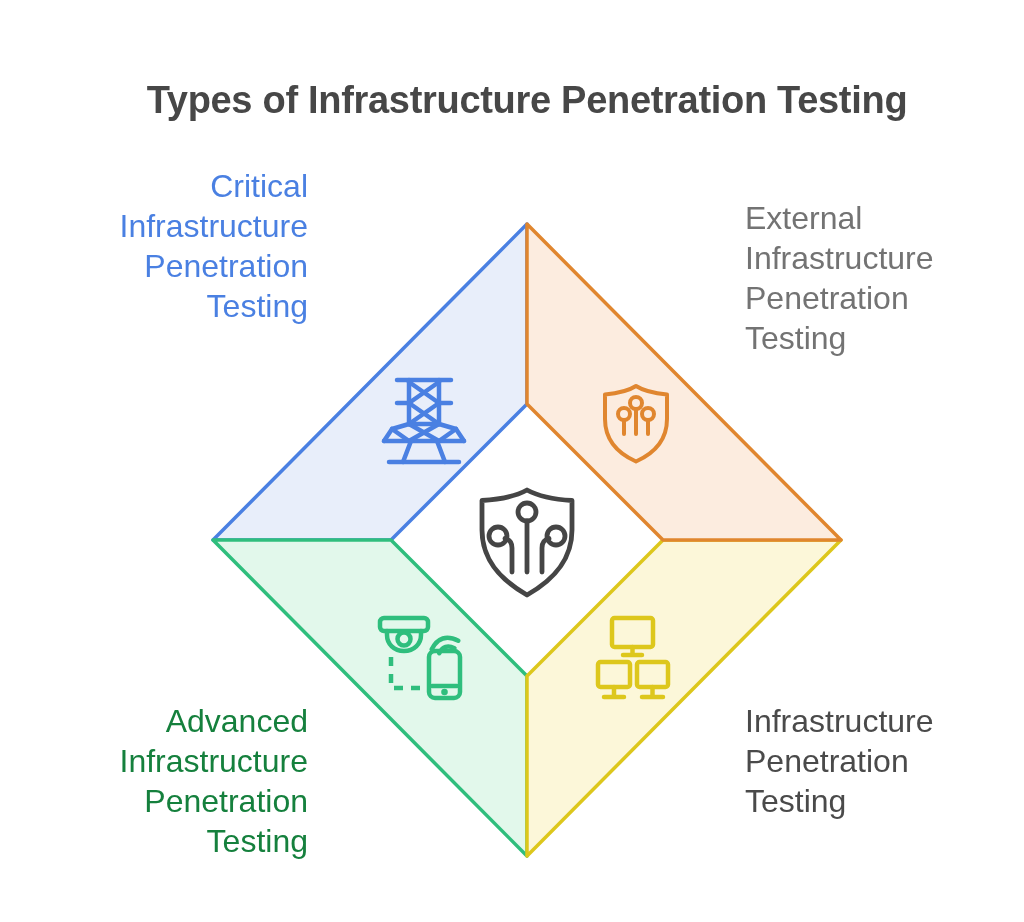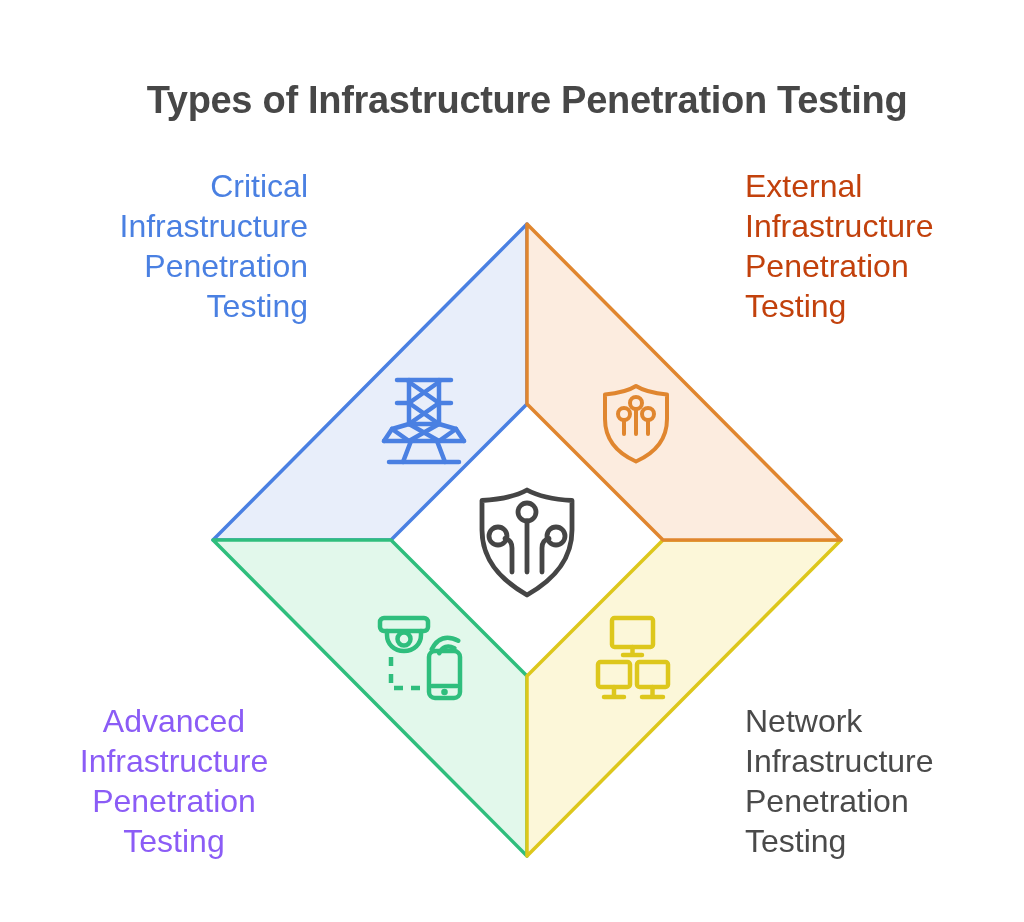"External" div.corner-label { color: #c2410c -> #737373; margin-top: none -> 32px }
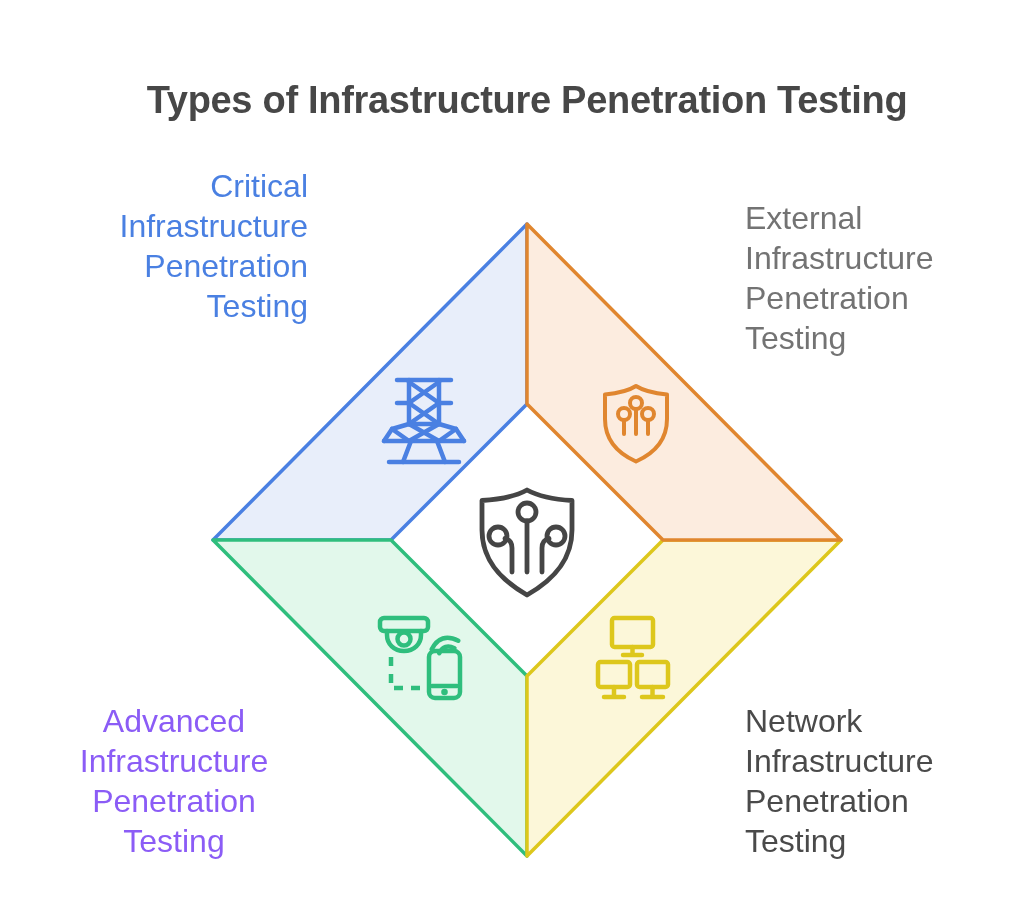"Advanced" div.corner-label { color: #8b5cf6 -> #15803d; text-align: center -> none }
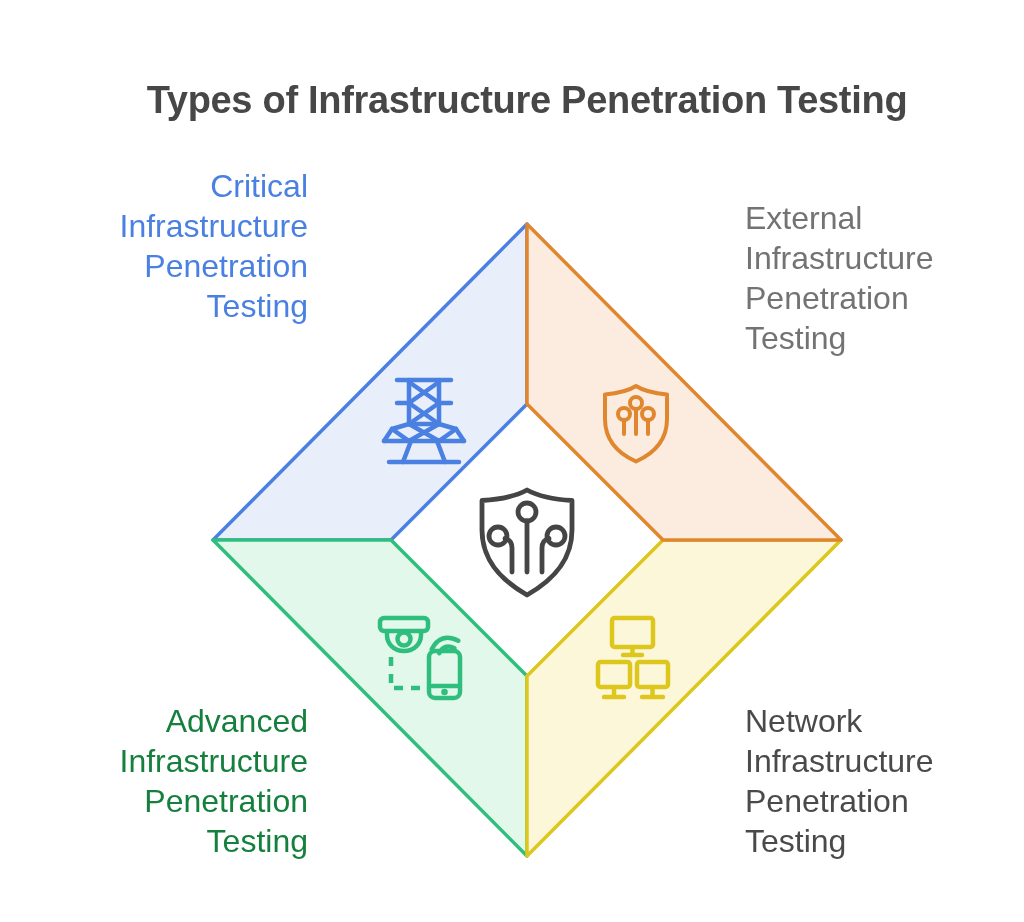"Network" div { html: <div>Network</div> -> none }
